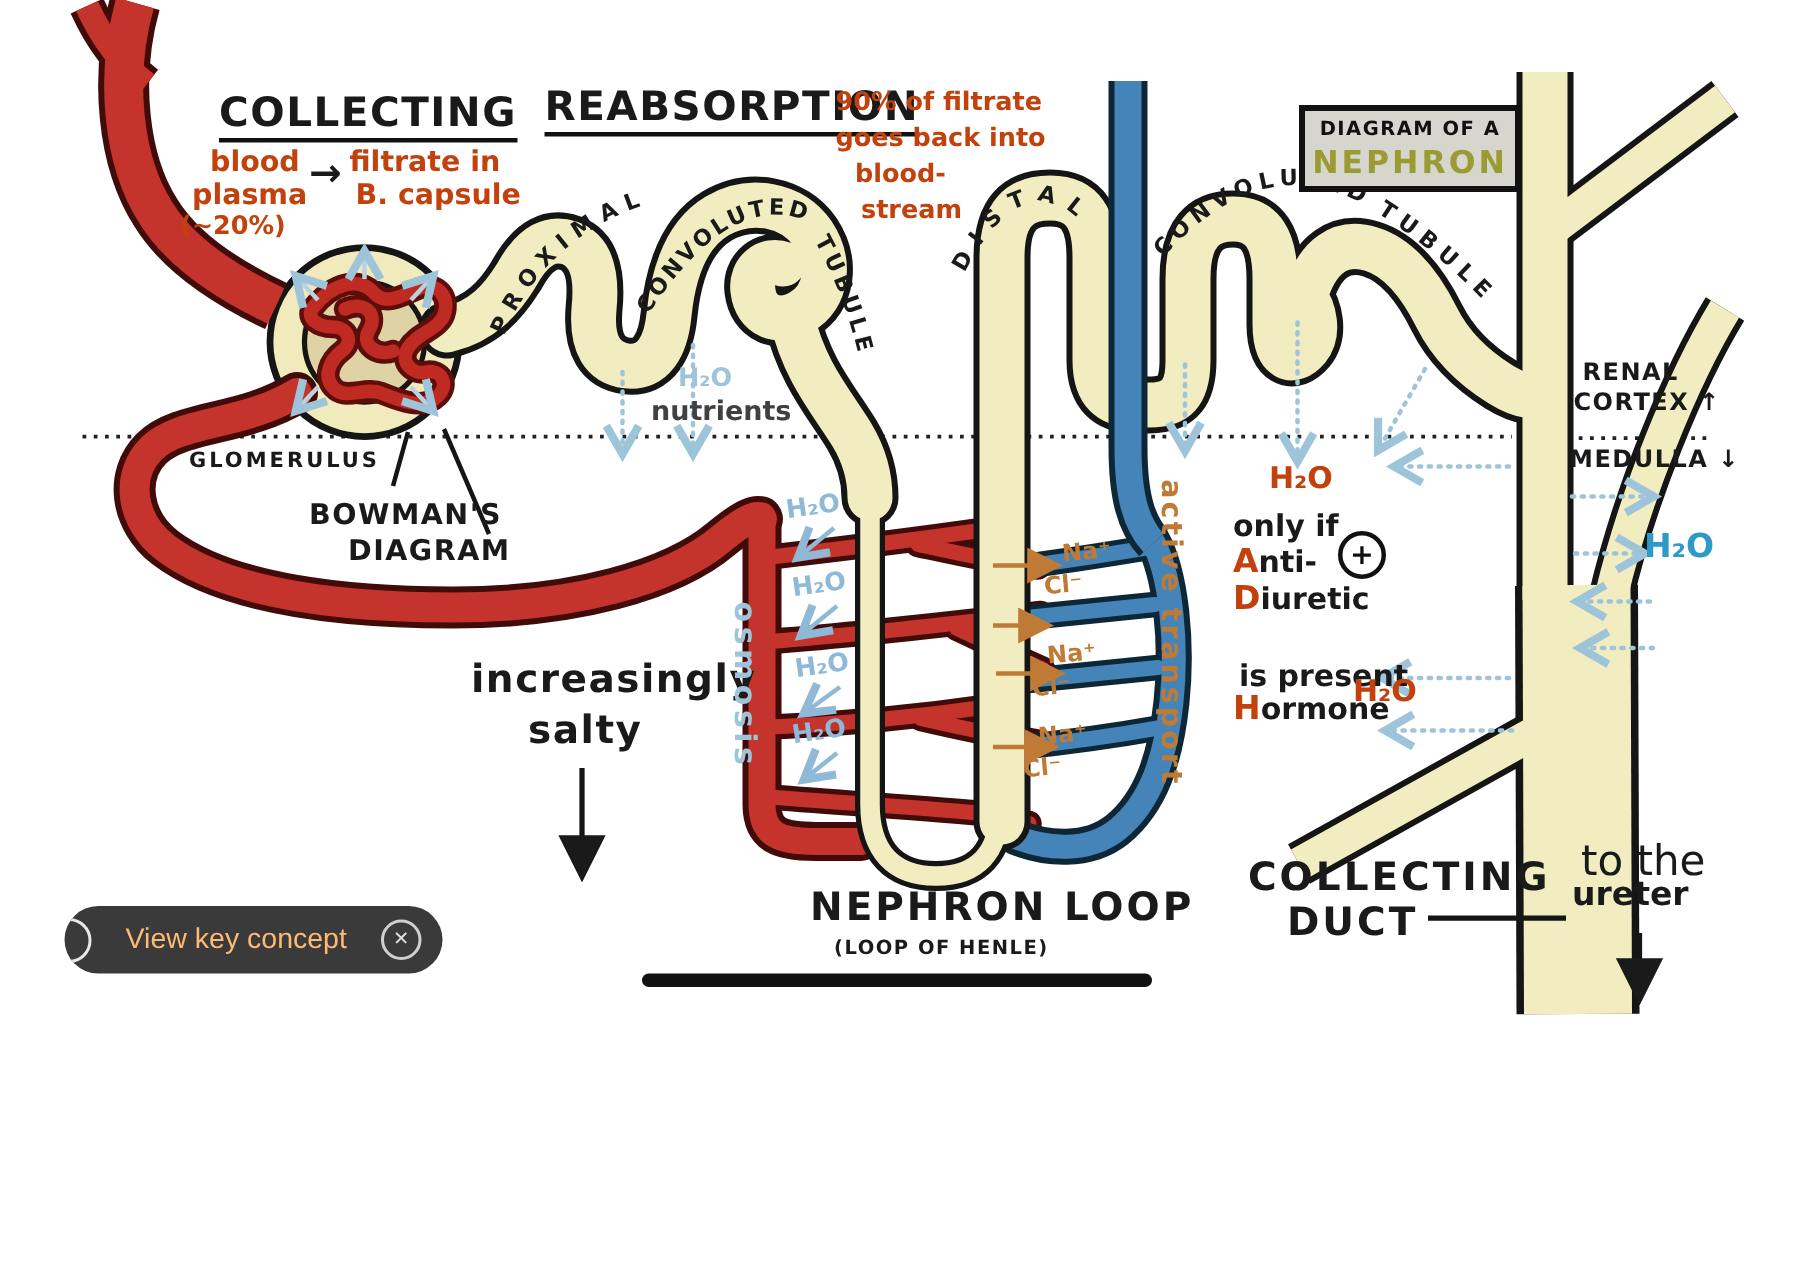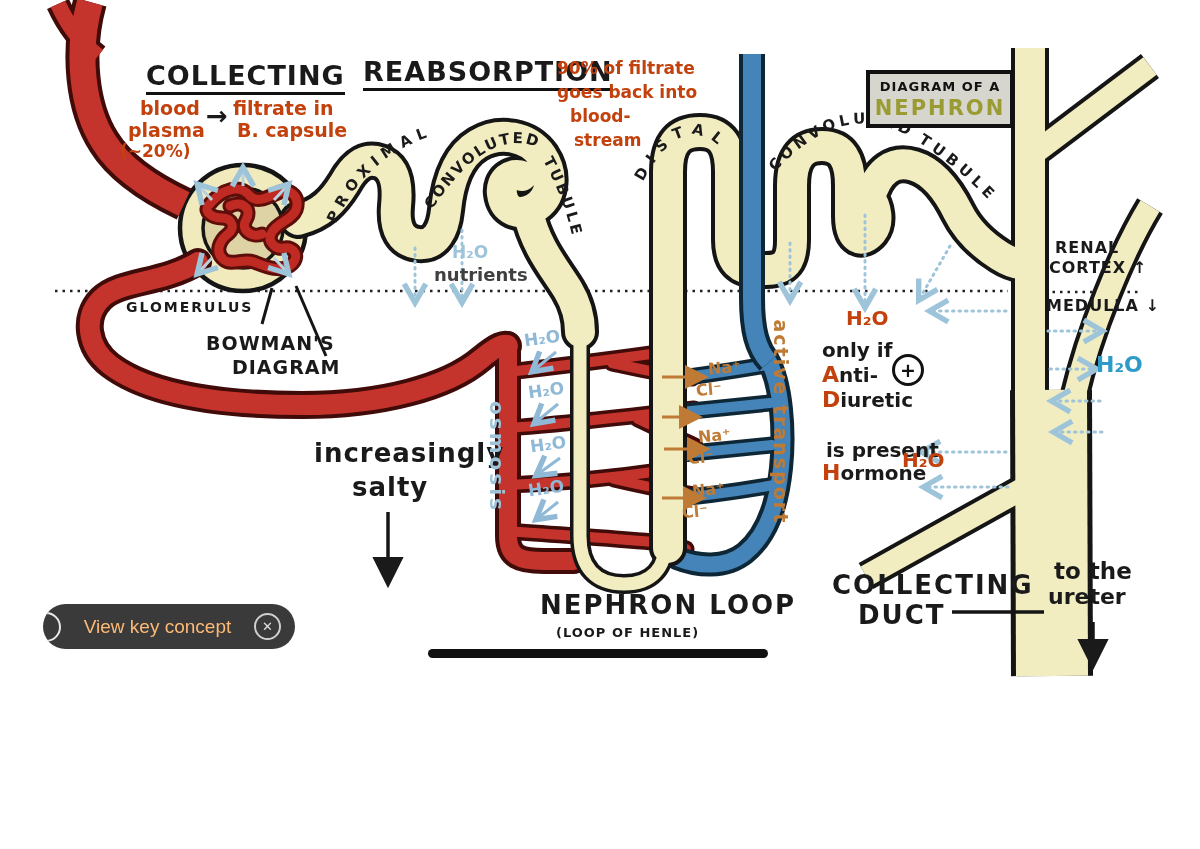"to the" div.lbl { font-size: 23px -> 28px; font-weight: bold -> normal }
